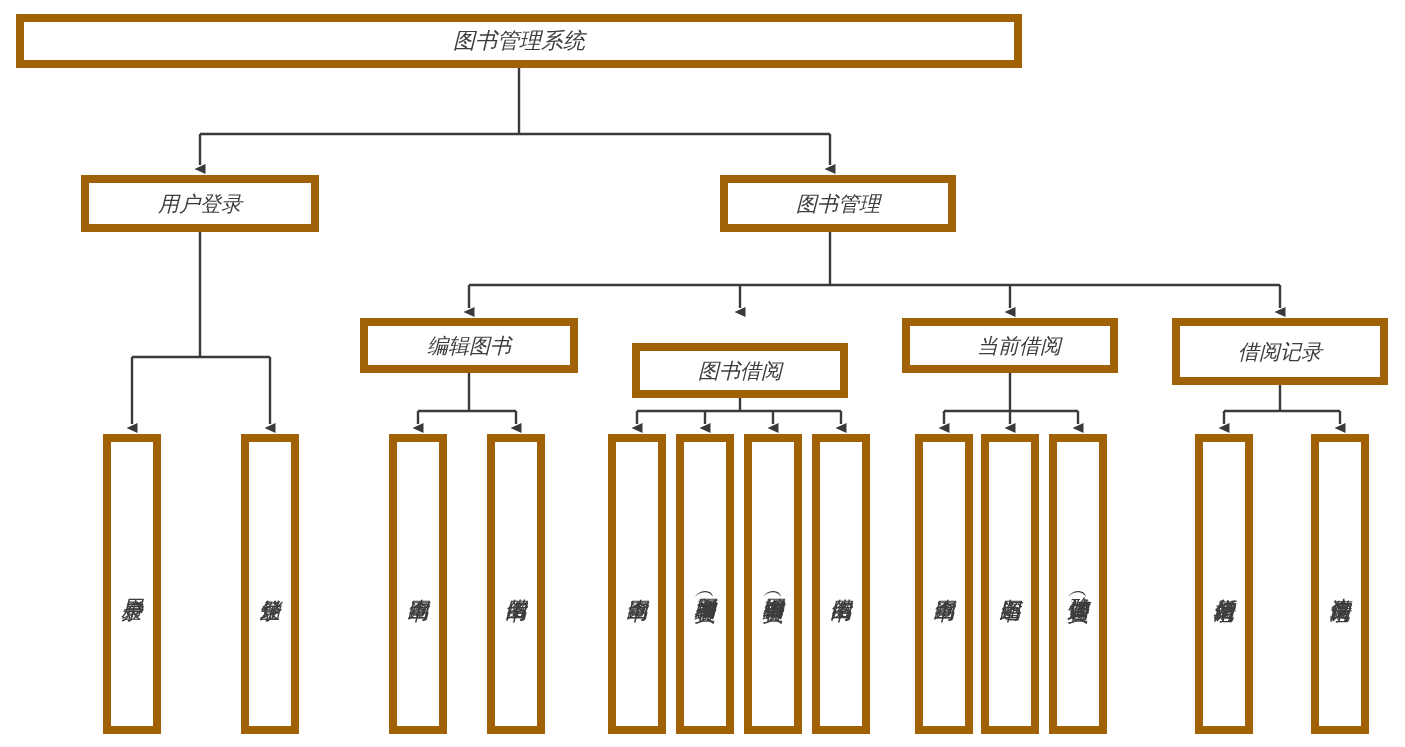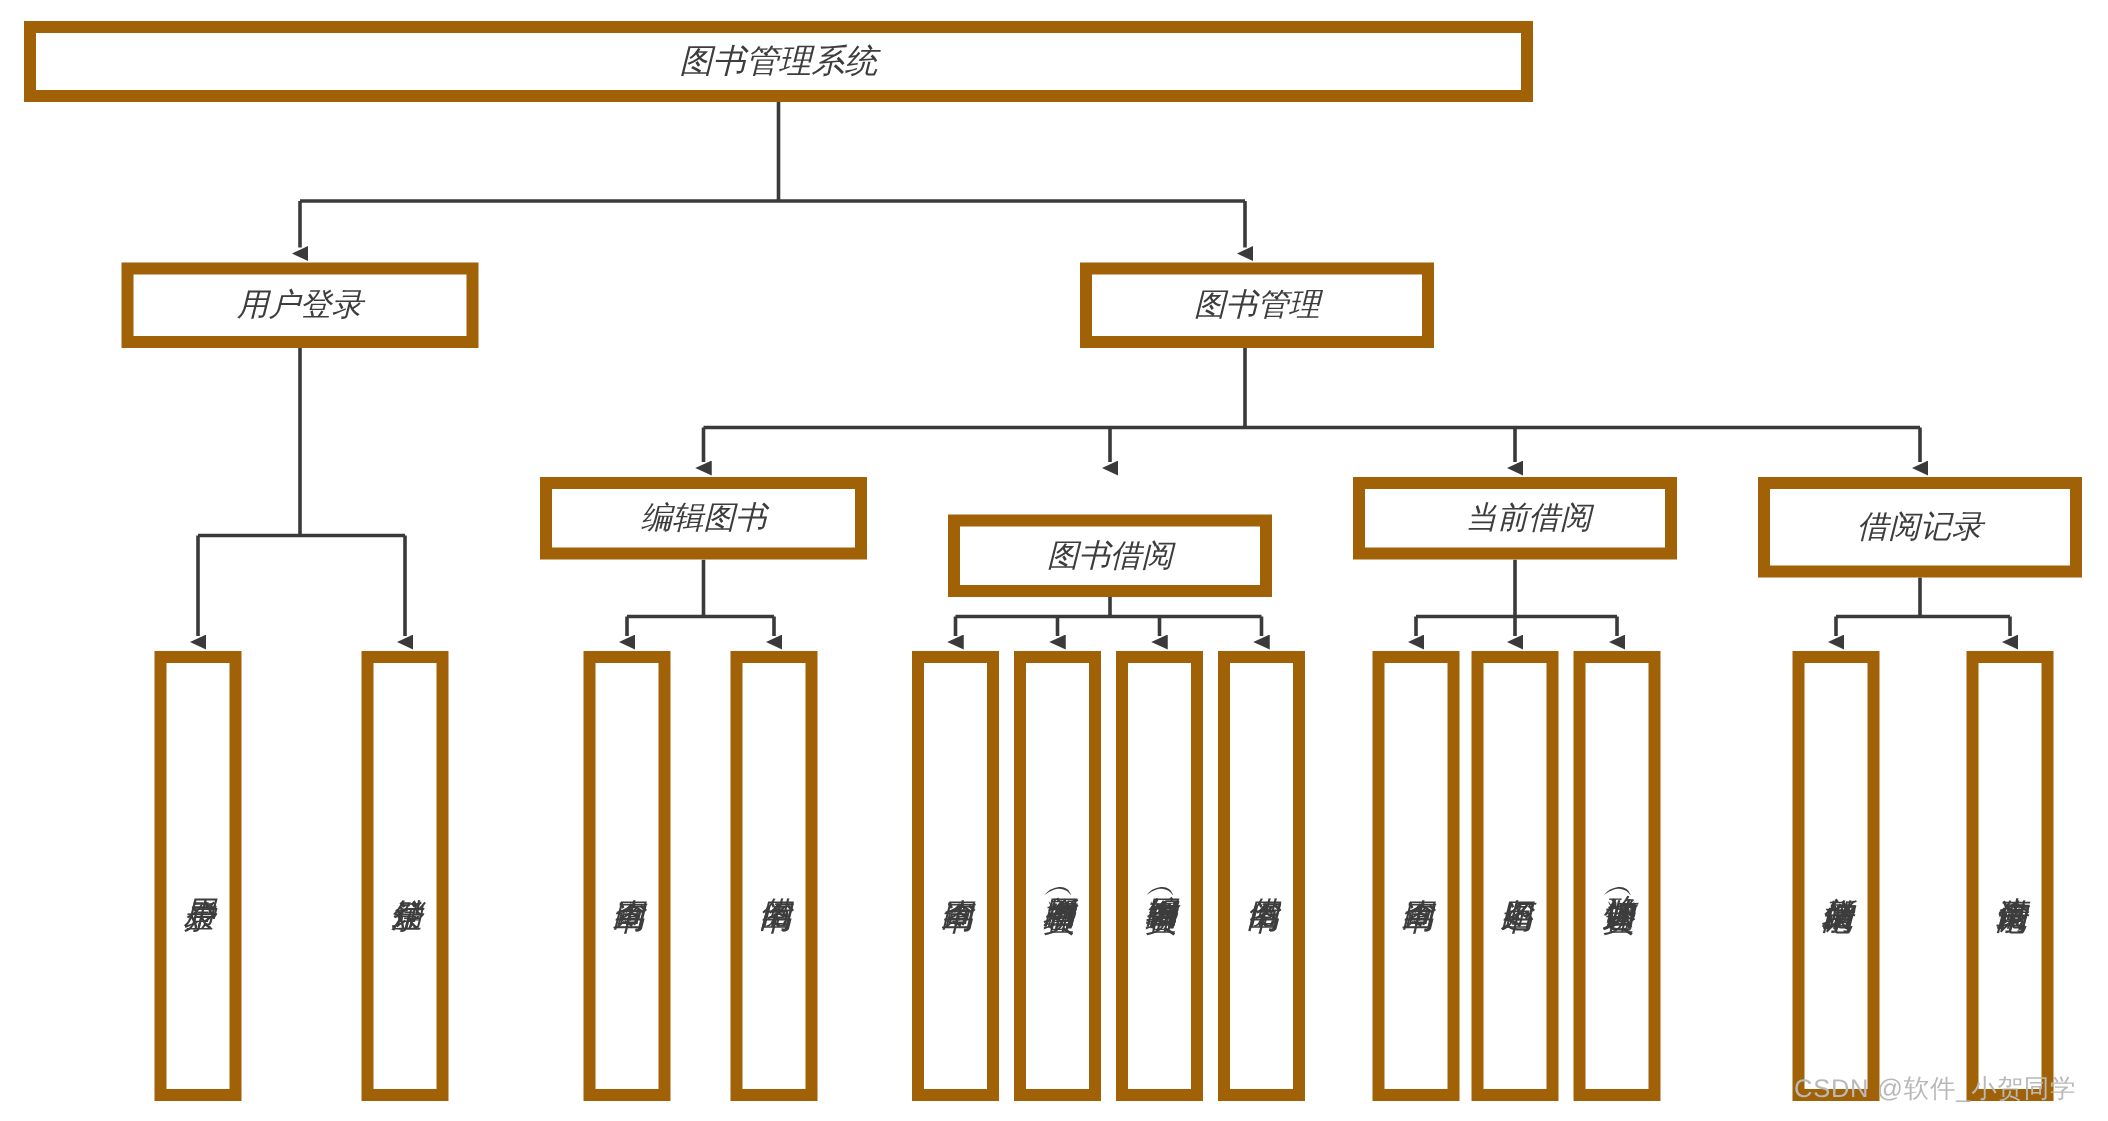"CSDN @软件_小贺同学" div.watermark { html: <div>CSDN @软件_小贺同学</div> -> none }
